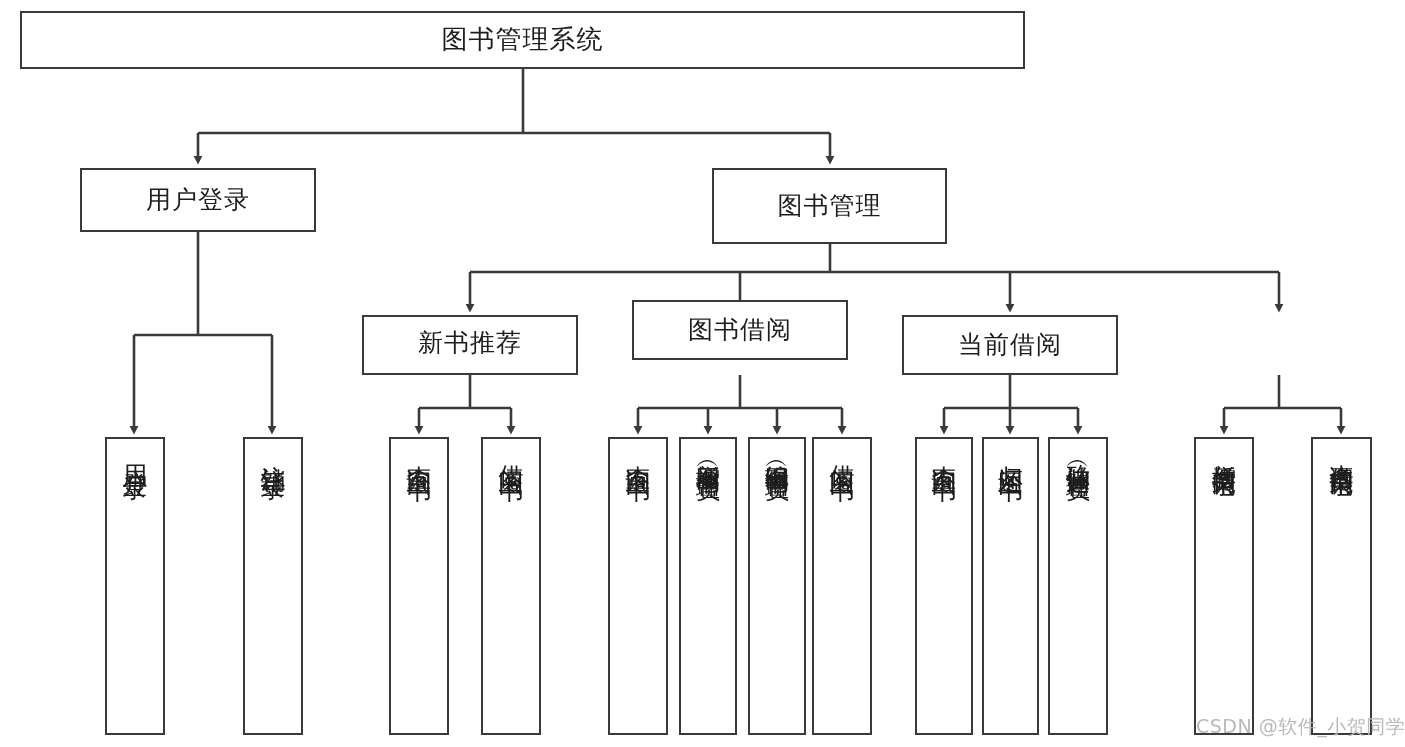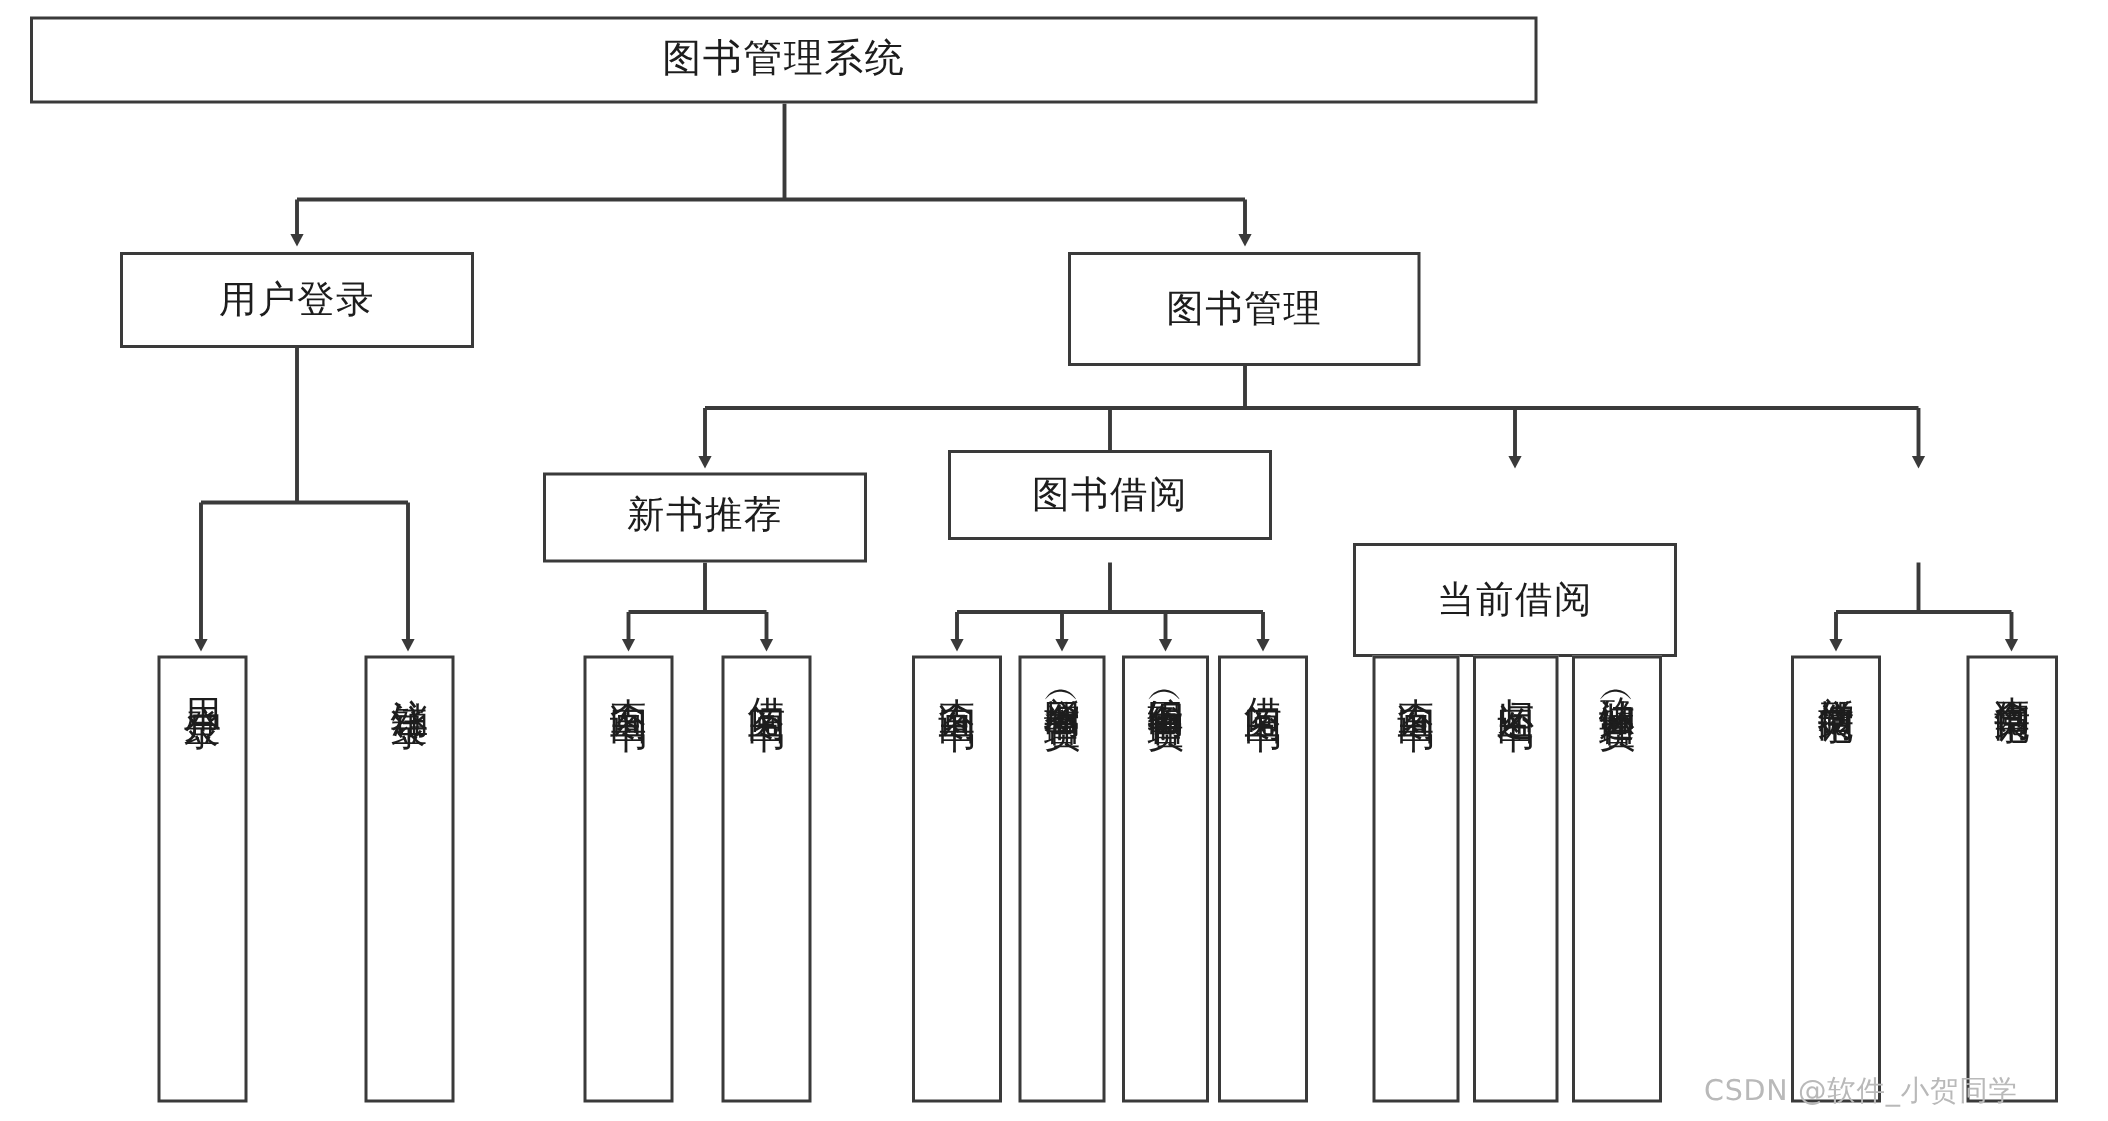"当前借阅" div.node { height: 76px -> 60px; margin-top: 47px -> none }
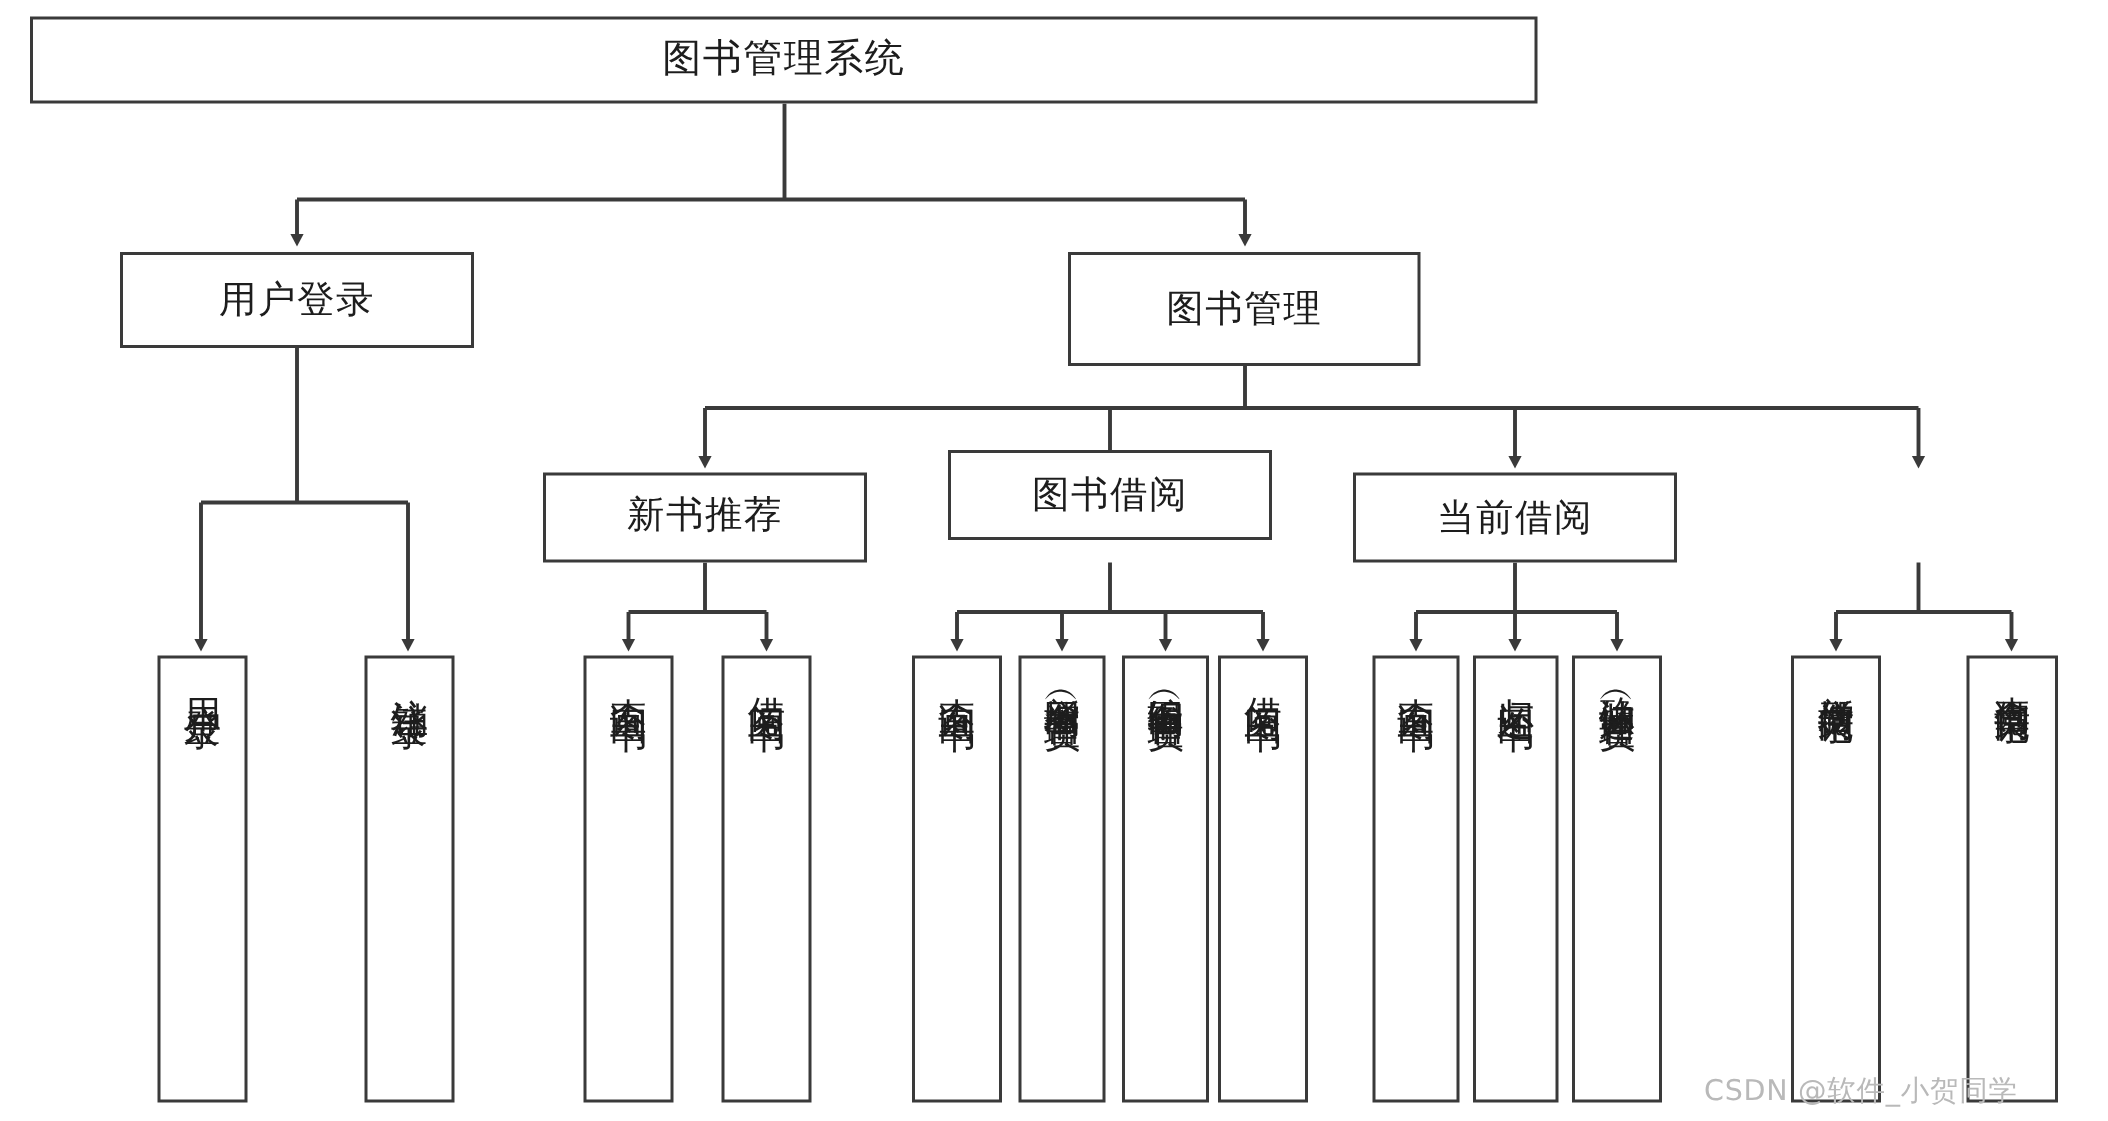"CSDN @软件_小贺同学" .watermark { left: 1136px -> 1196px }
